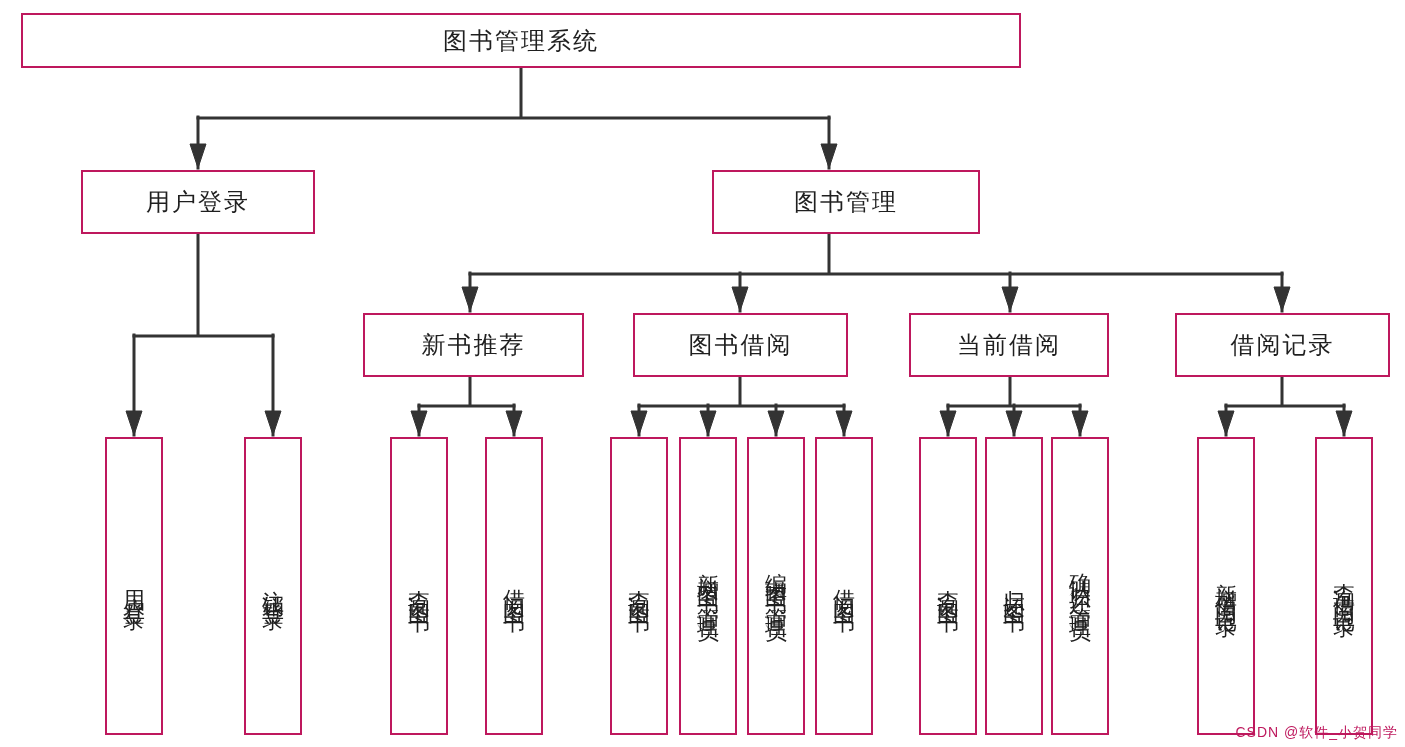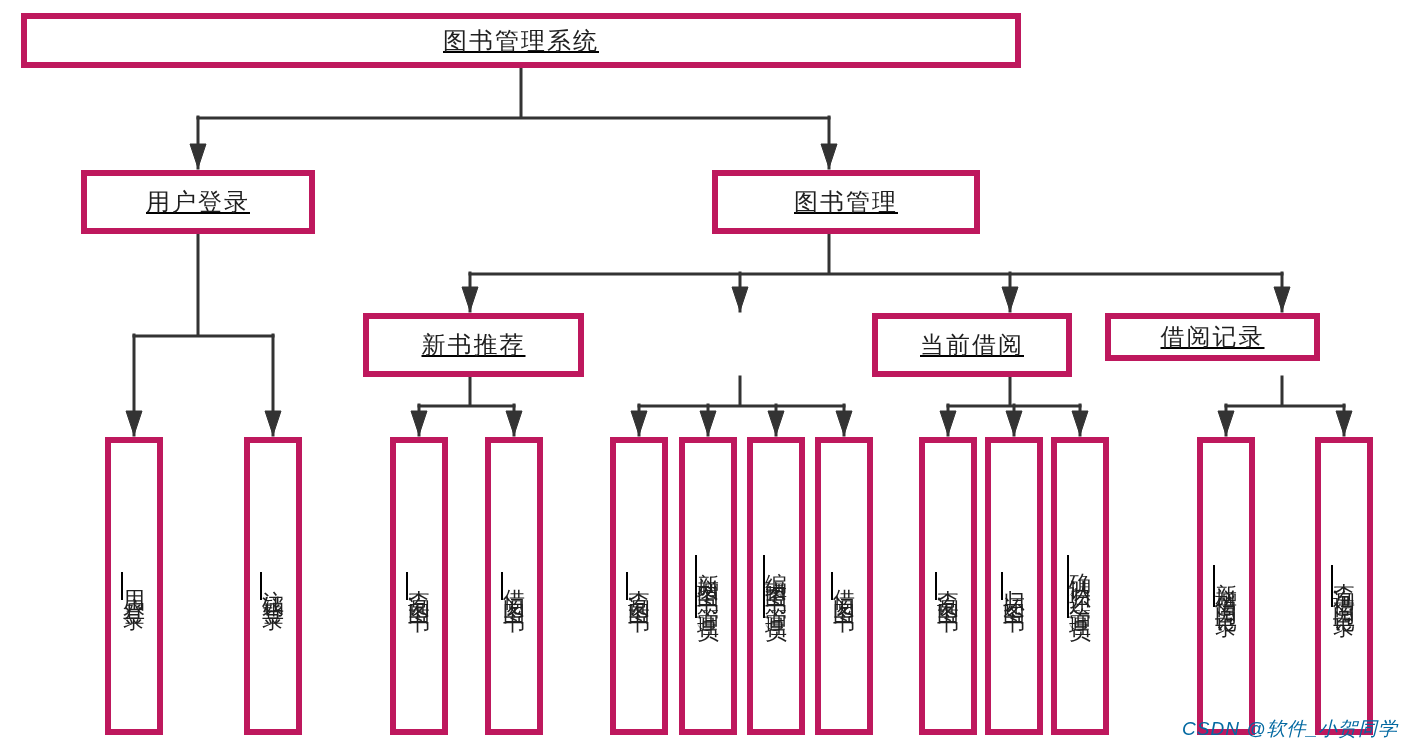"图书管理系统" .node { border: 6px solid #be185d -> 2px solid #be185d; text-decoration: underline -> none }
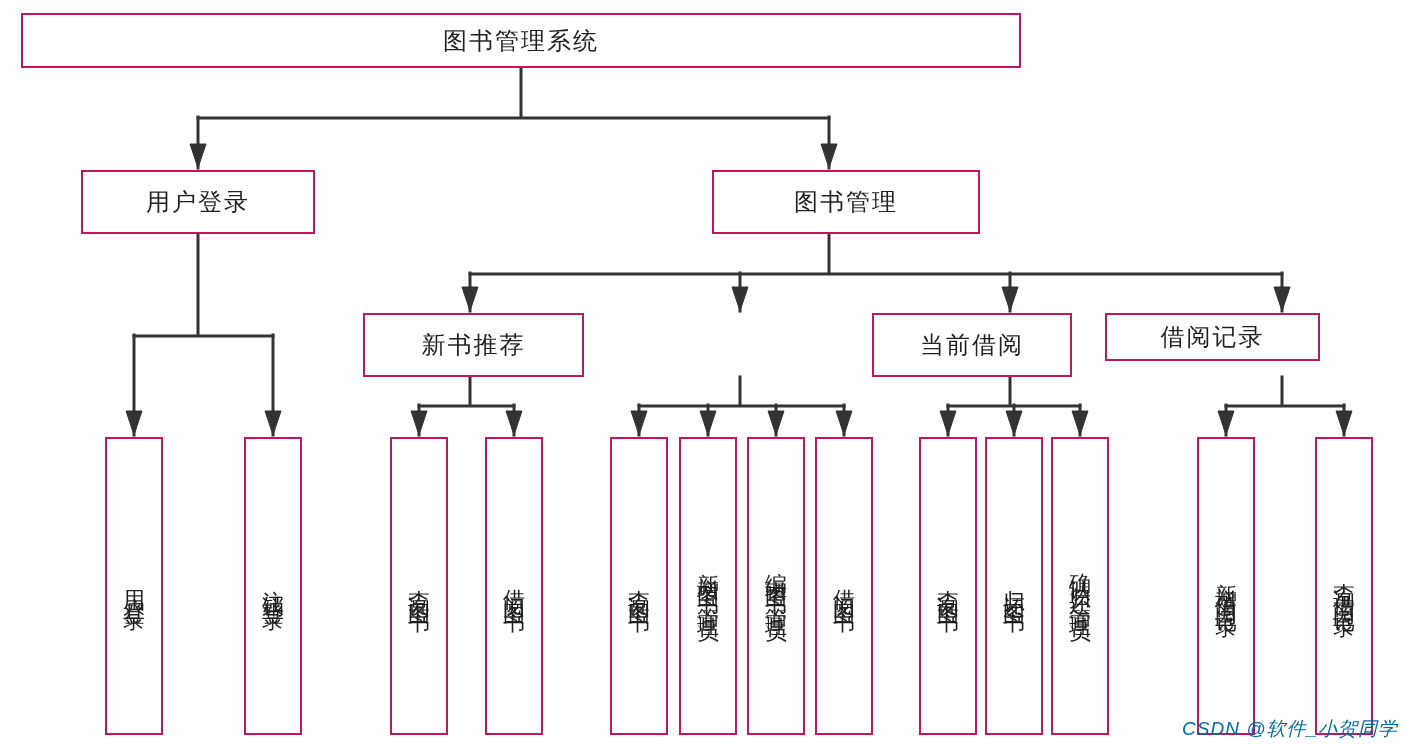"图书借阅" div.node { html: none -> <div> <span>图书借阅</span> </div> }
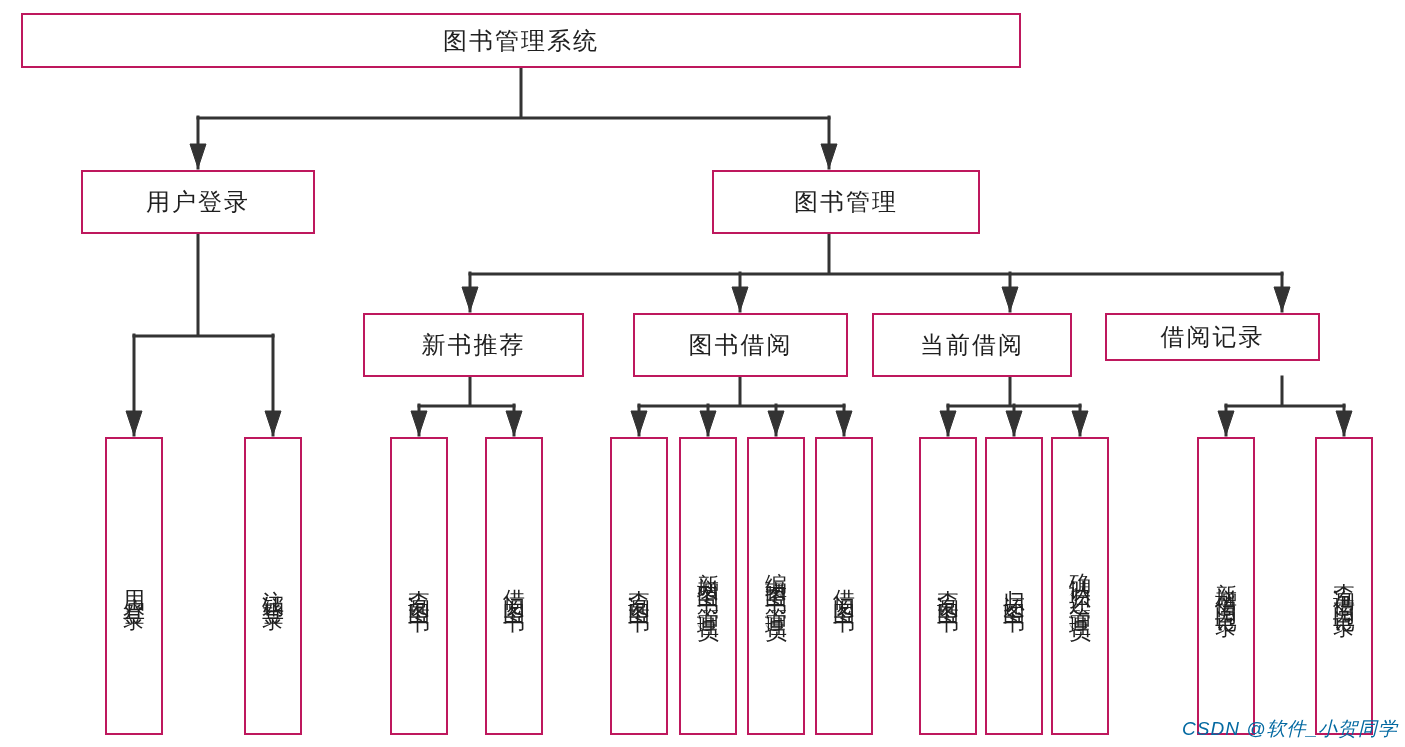"当前借阅" div.node { left: 872px -> 909px }
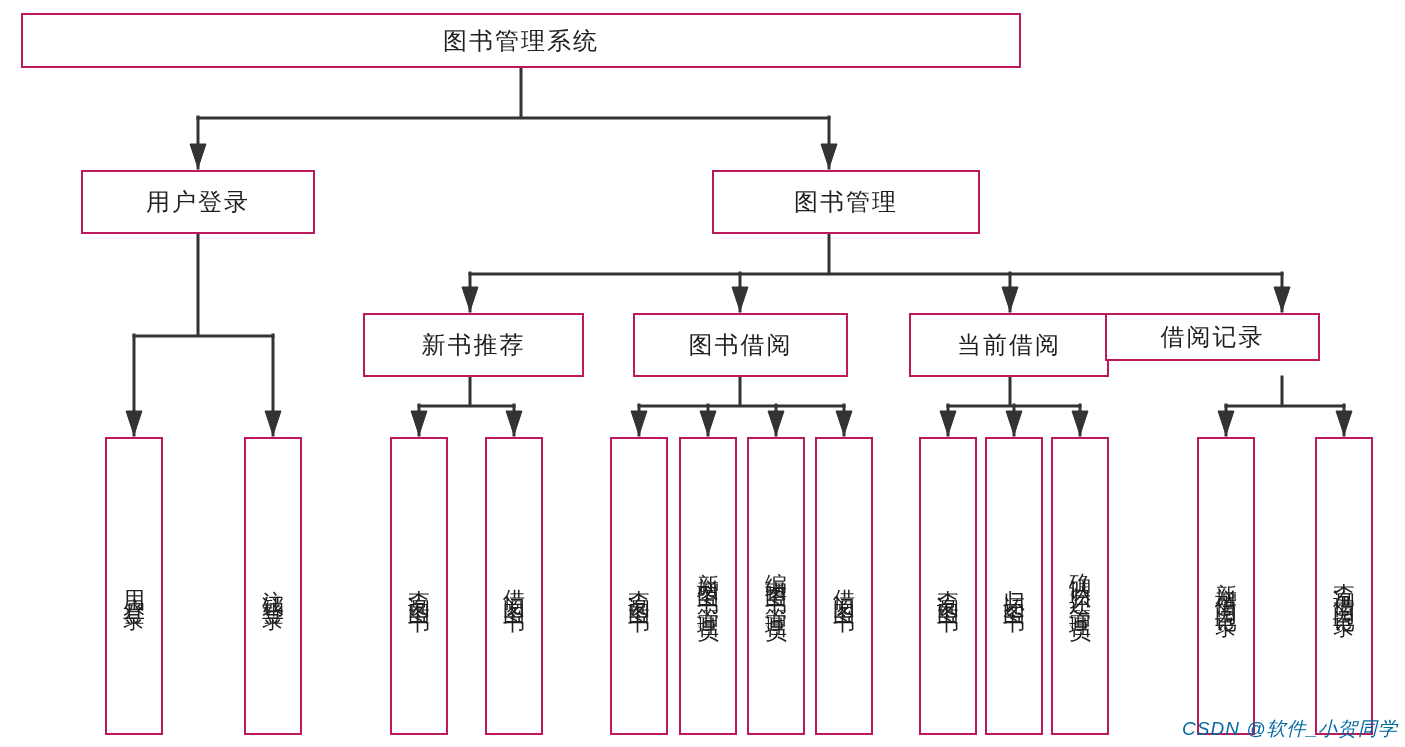"借阅记录" div.node { height: 48px -> 64px; left: 1105px -> 1175px }
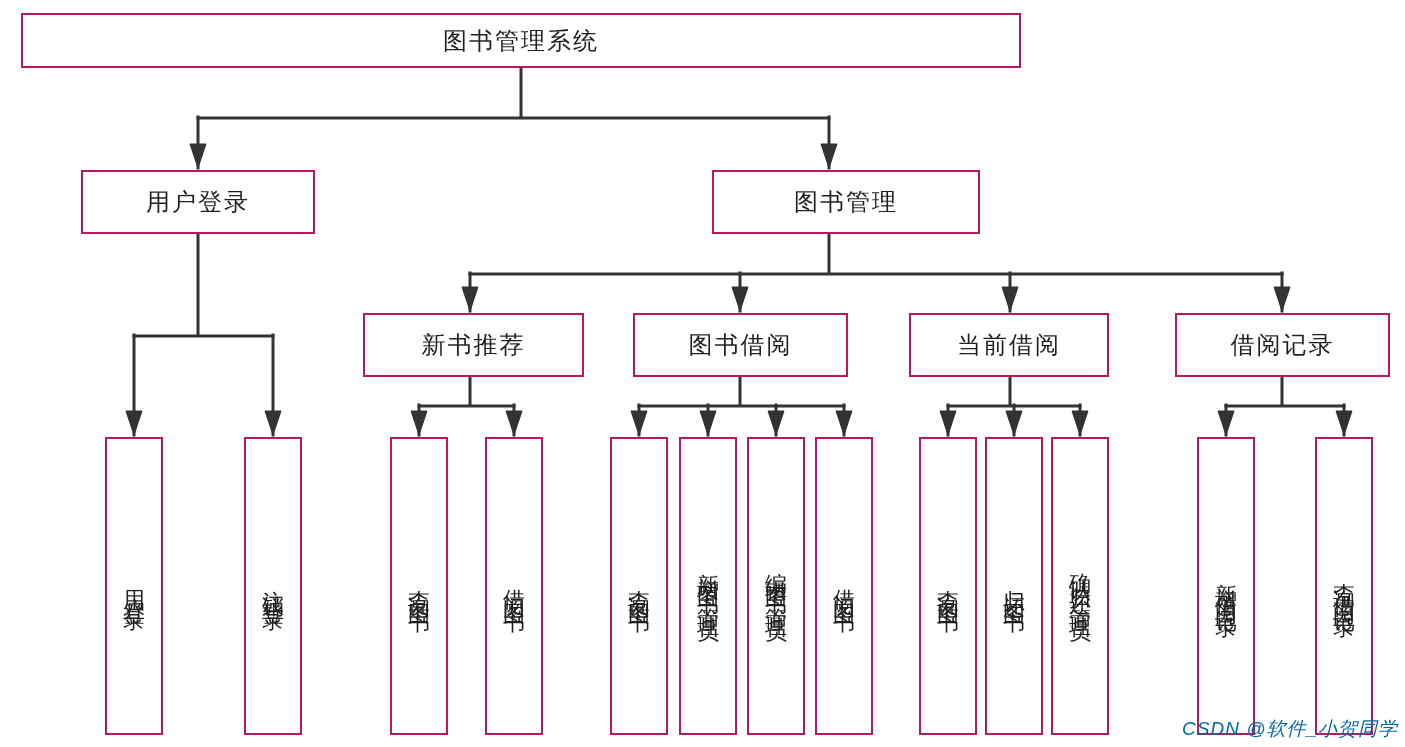"CSDN @软件_小贺同学" .watermark { color: #0369a1 -> #be185d; font-size: 19px -> 14px; font-style: italic -> none }
